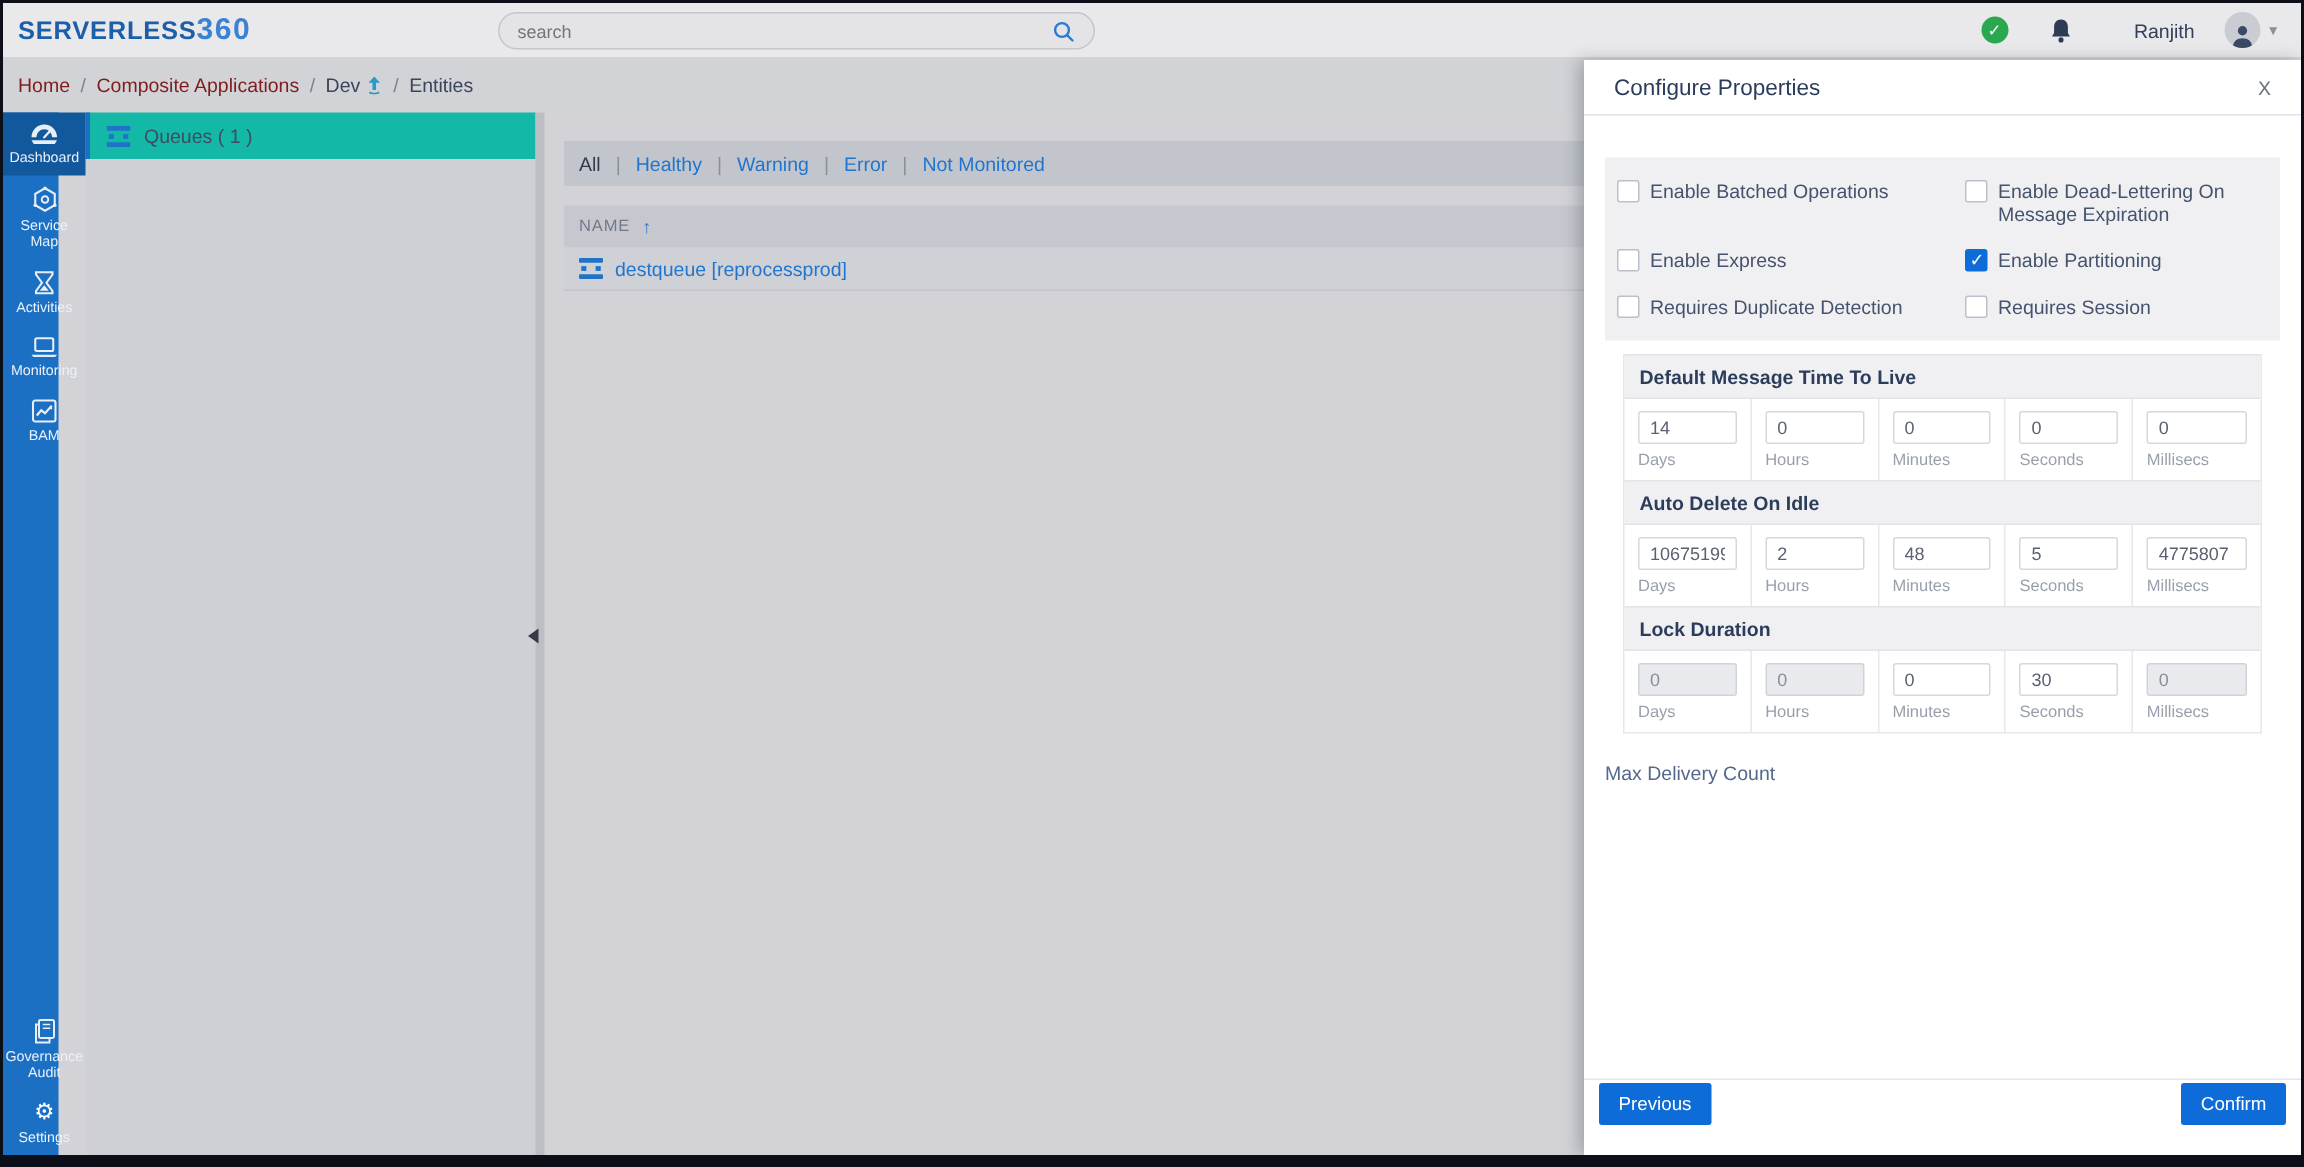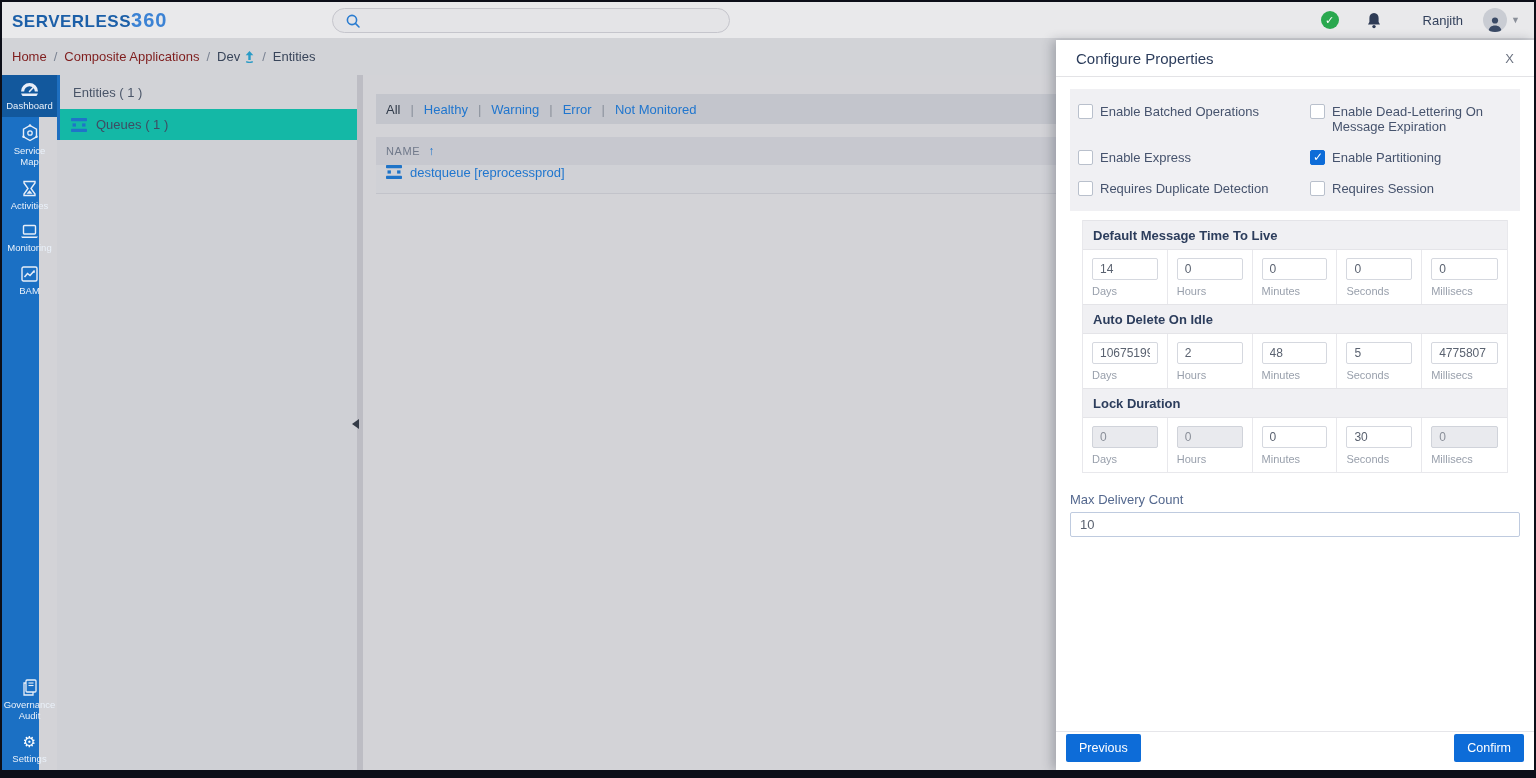"search" input { html: none -> <input> }
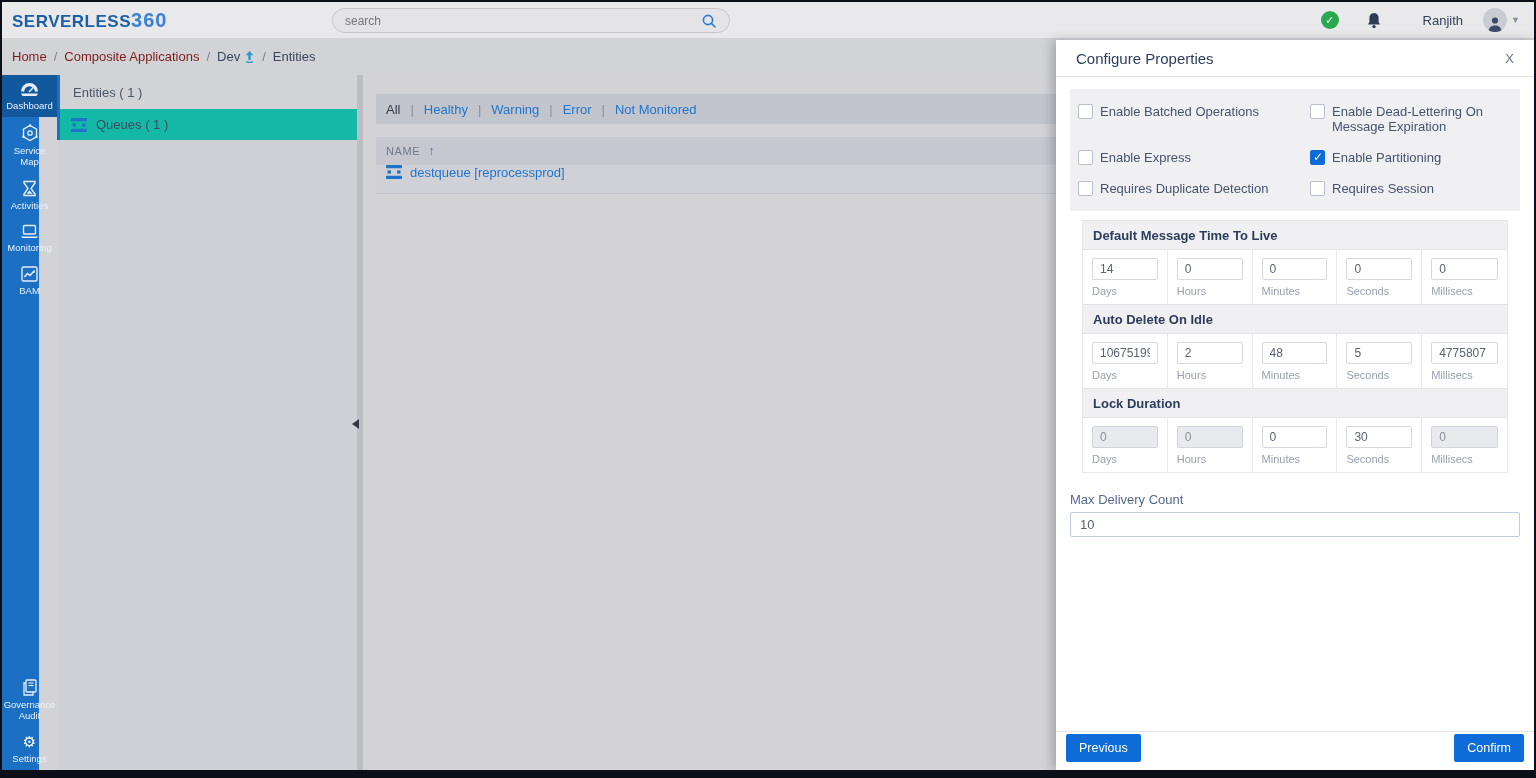"Entities ( 1 )" div.ent-header { html: <div> <span>Entities ( 1 )</span> </div> -> none }
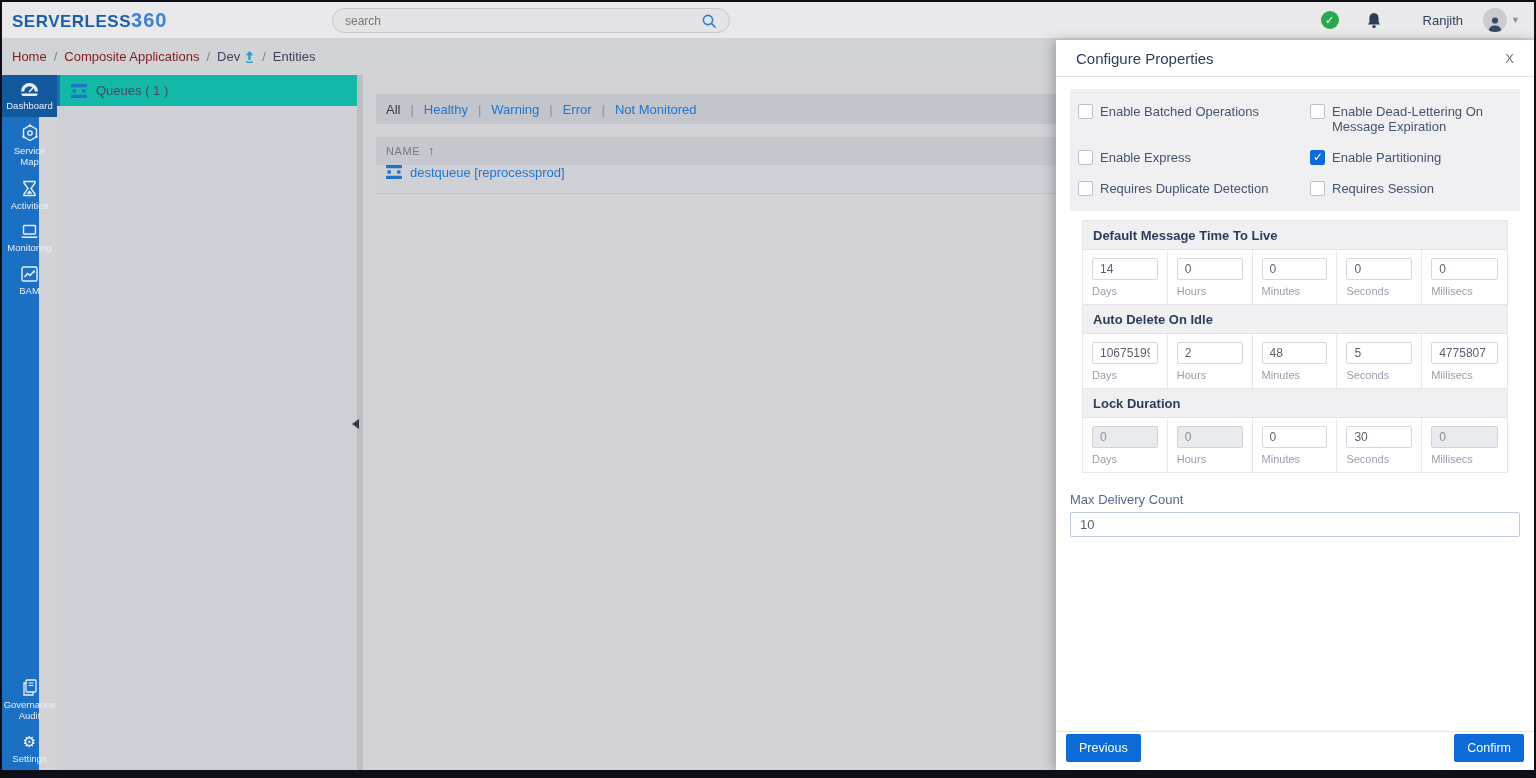"Enable Batched Operations" .cb-section { margin: 12px 14px 0 -> 28px 14px 0 }
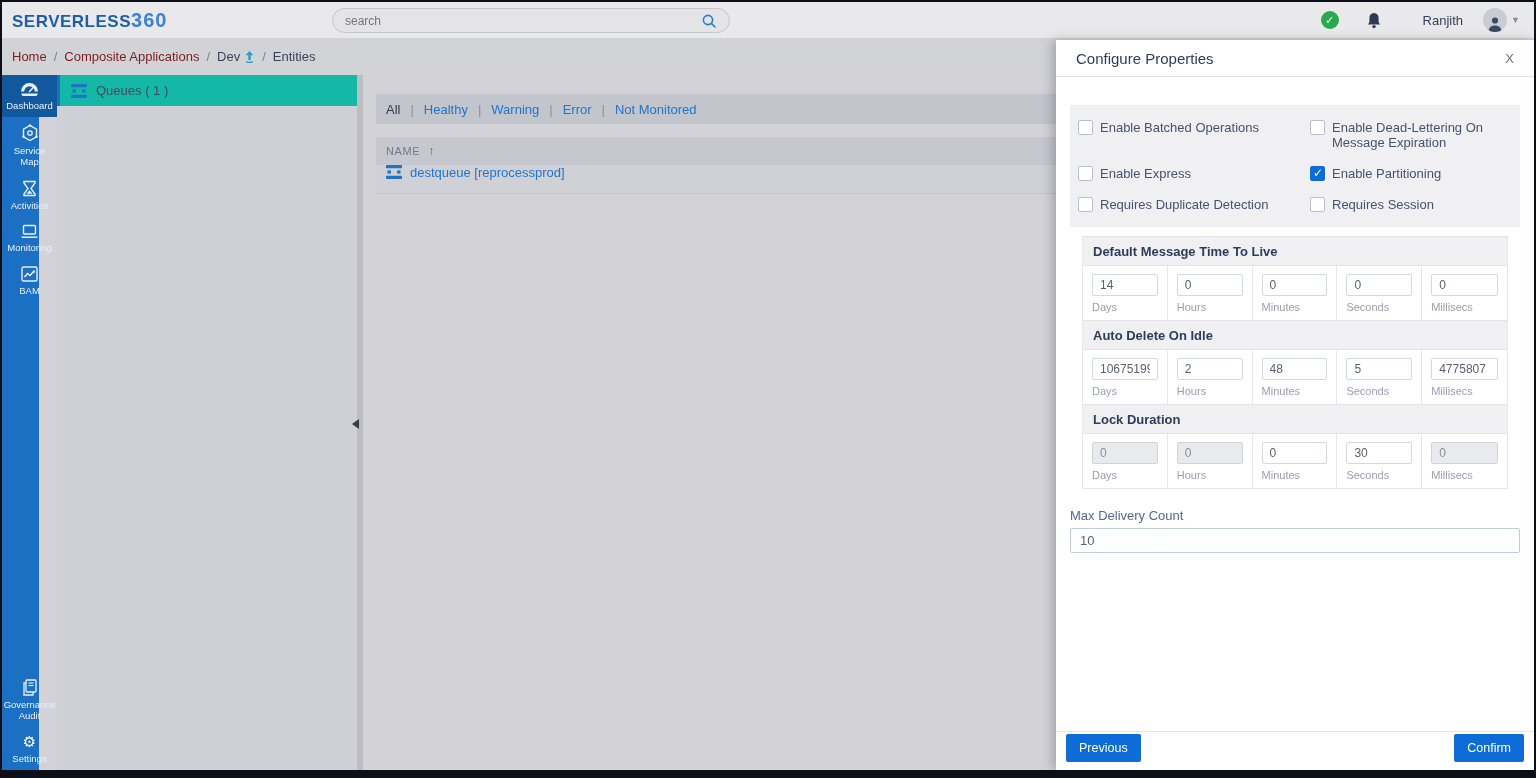"destqueue [reprocessprod]" .tbl-row { align-items: none -> center }
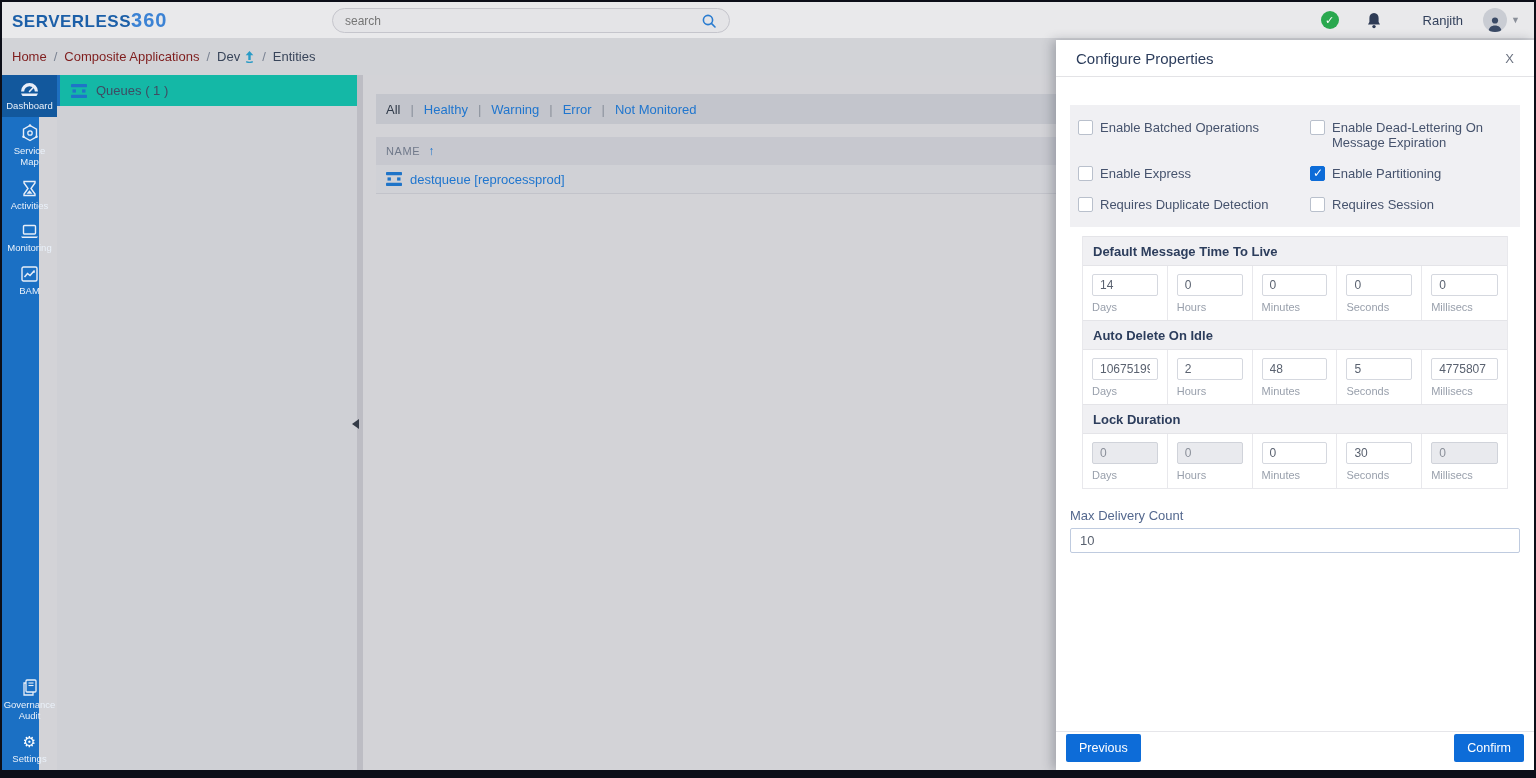"10" input { html: <input> -> none }
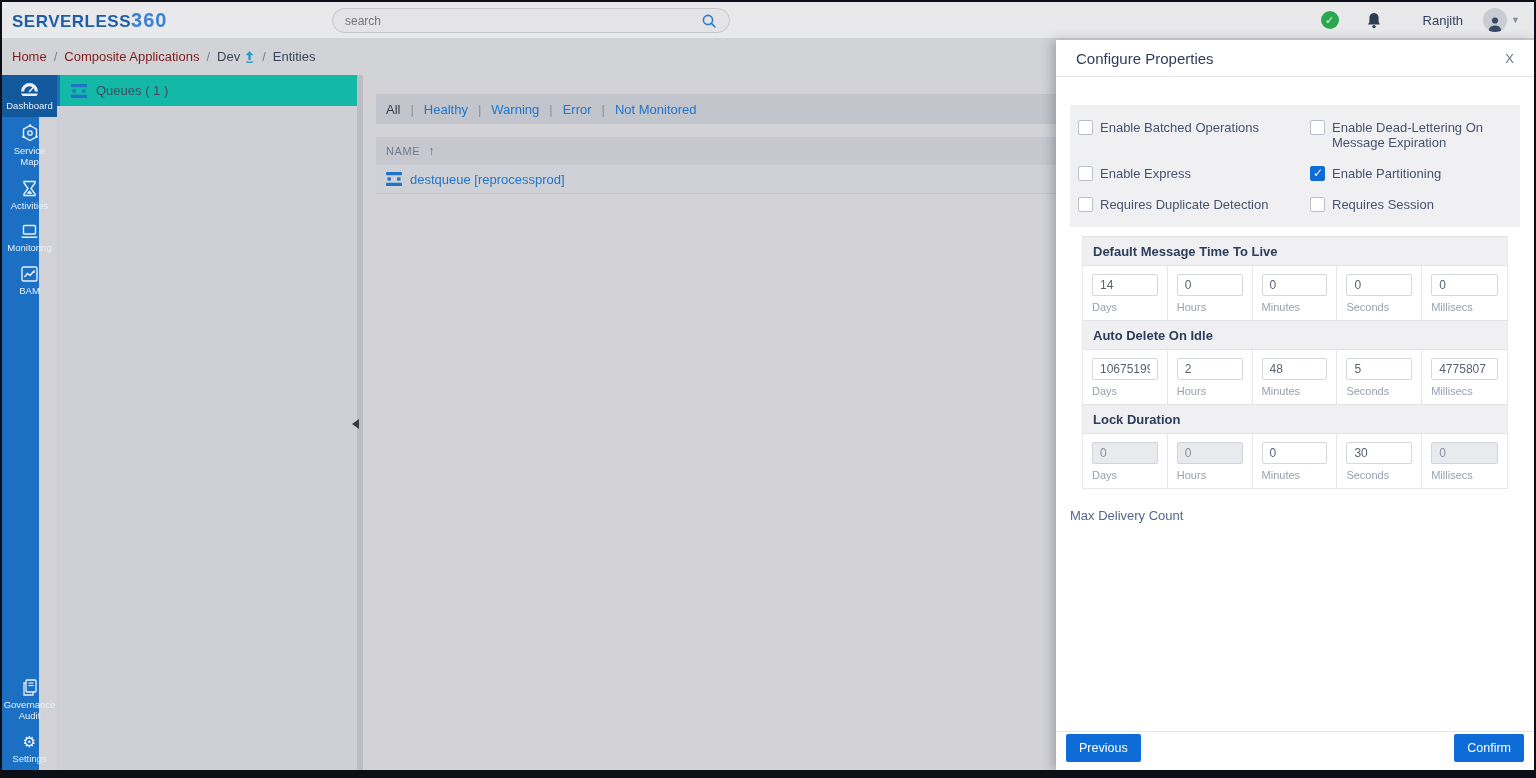"Previous" .dlg-footer { bottom: 0 -> 12px }
